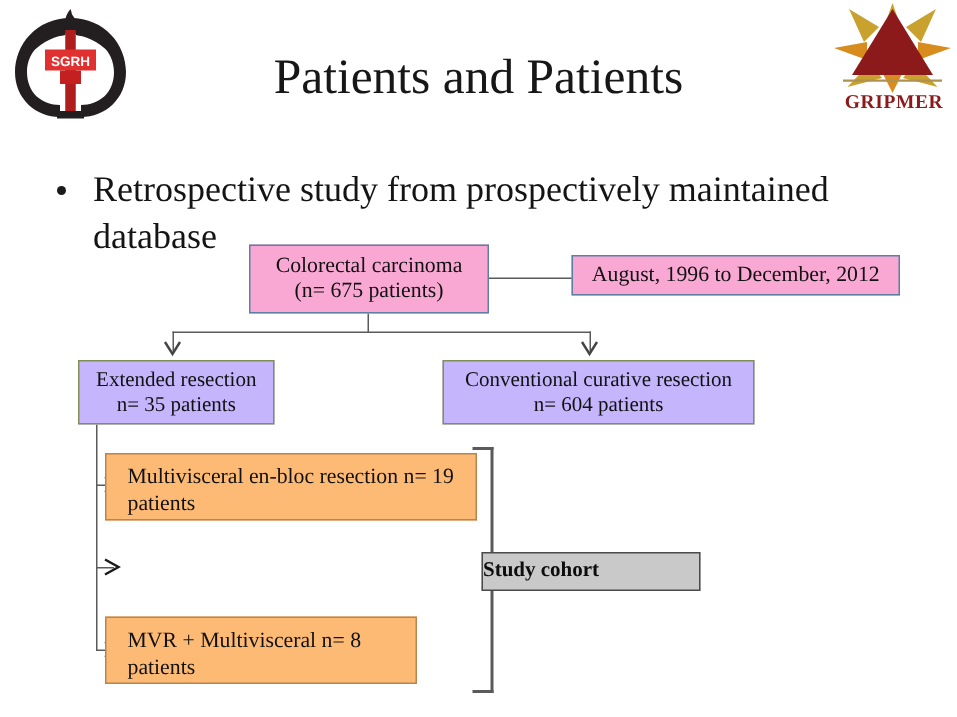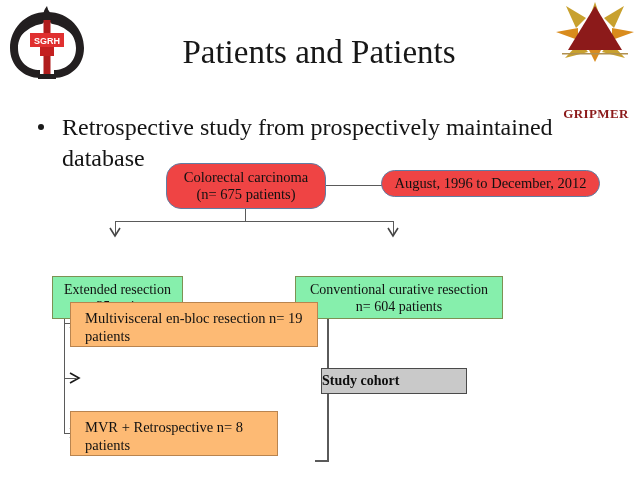"GRIPMER" .gripmer-text { margin-top: 46px -> none }
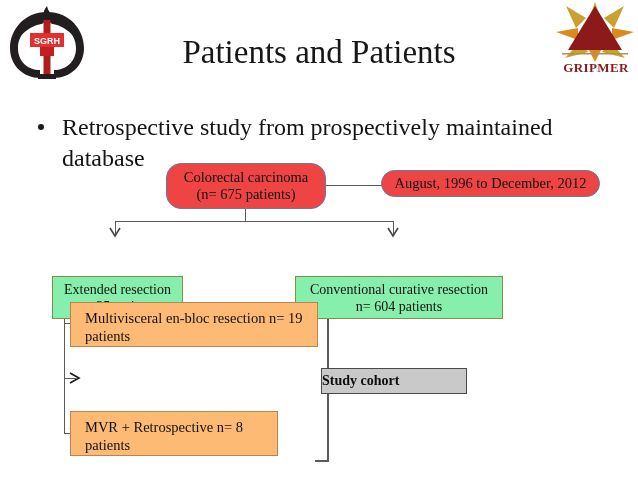"Colorectal carcinoma" .blue { background: #ef4444 -> #f9a8d4; border-radius: 15px -> none }
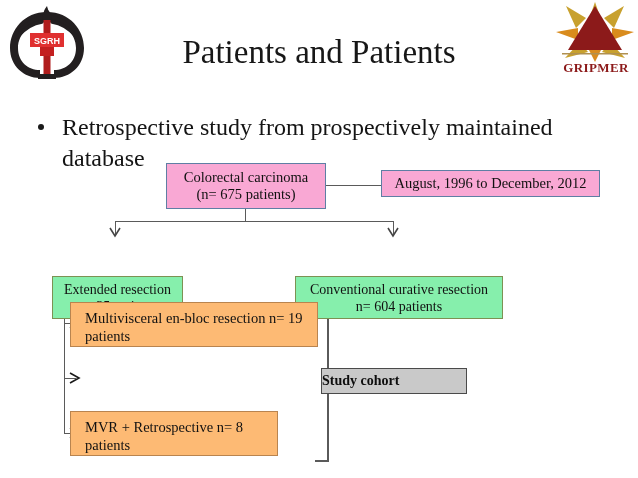"Extended resection" .green { background: #86efac -> #c4b5fd; margin-top: 36px -> none }
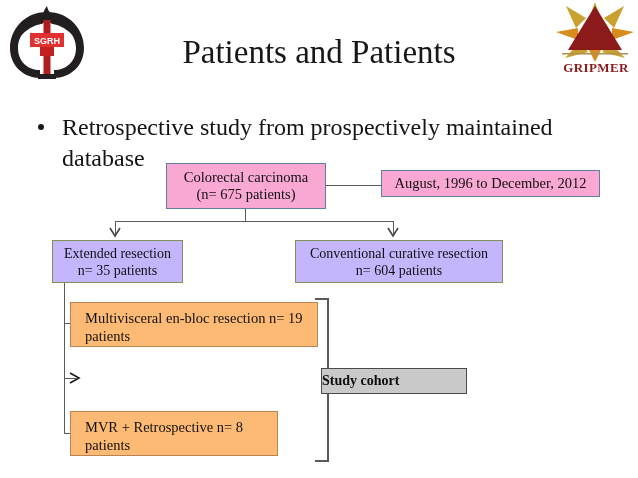"MVR + Retrospective" span { text: Retrospective -> Multivisceral }
